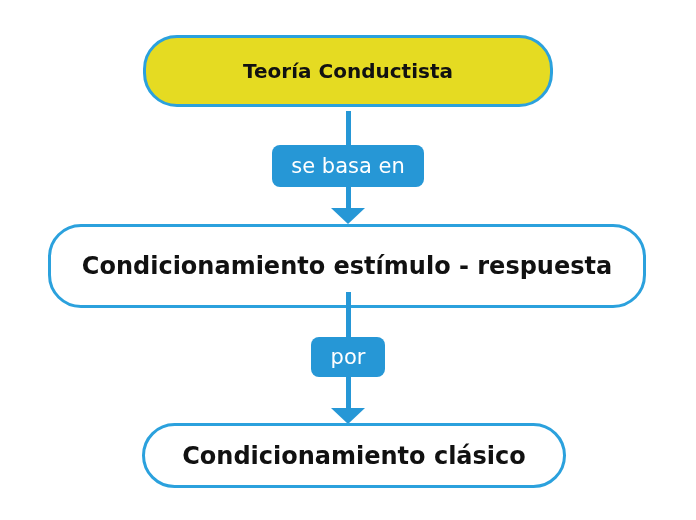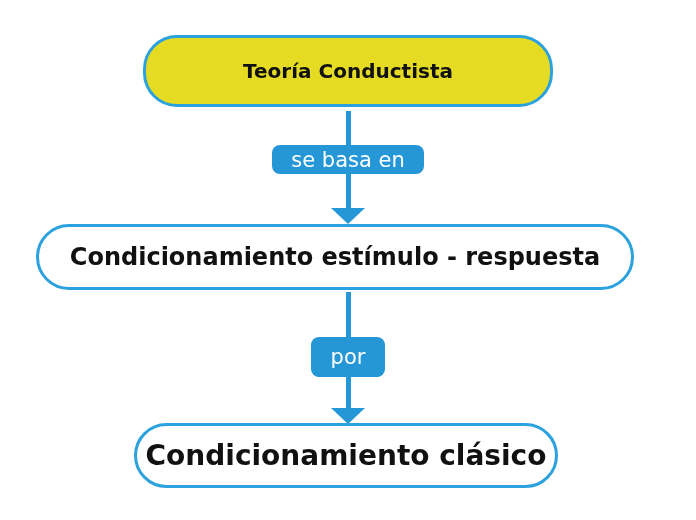"se basa en" .label-1 { height: 29px -> 42px }
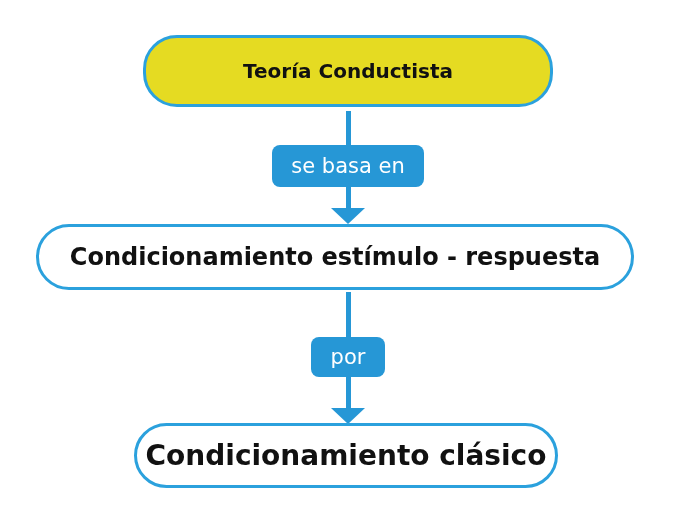"Condicionamiento estímulo - respuesta" .node-mid { height: 66px -> 84px; left: 36px -> 48px }
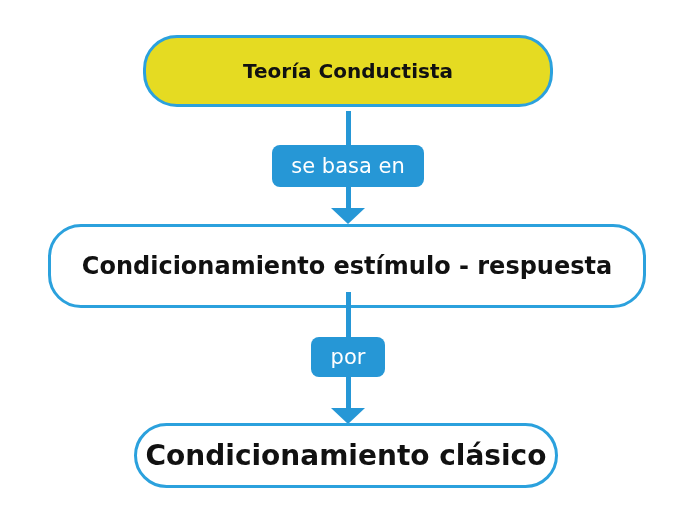"Condicionamiento clásico" .node-bottom { font-size: 28px -> 24px; left: 134px -> 142px }
